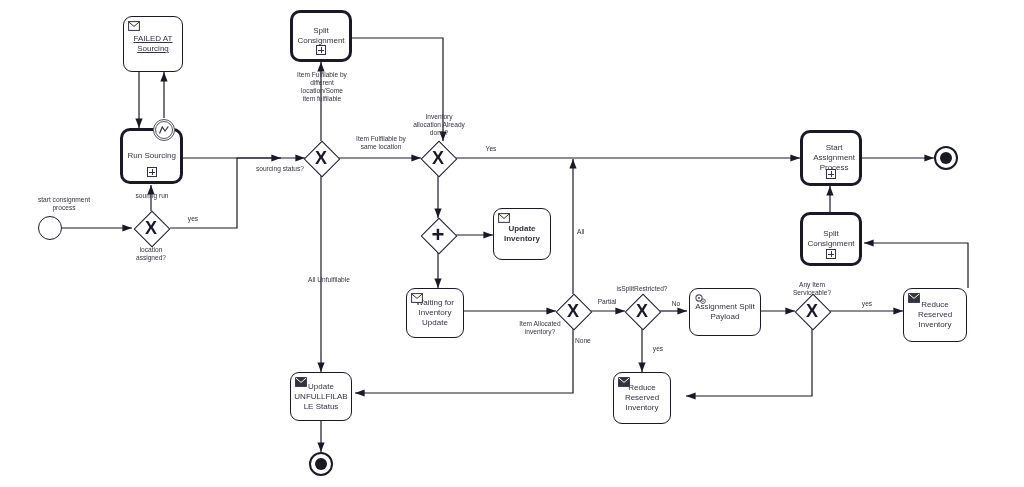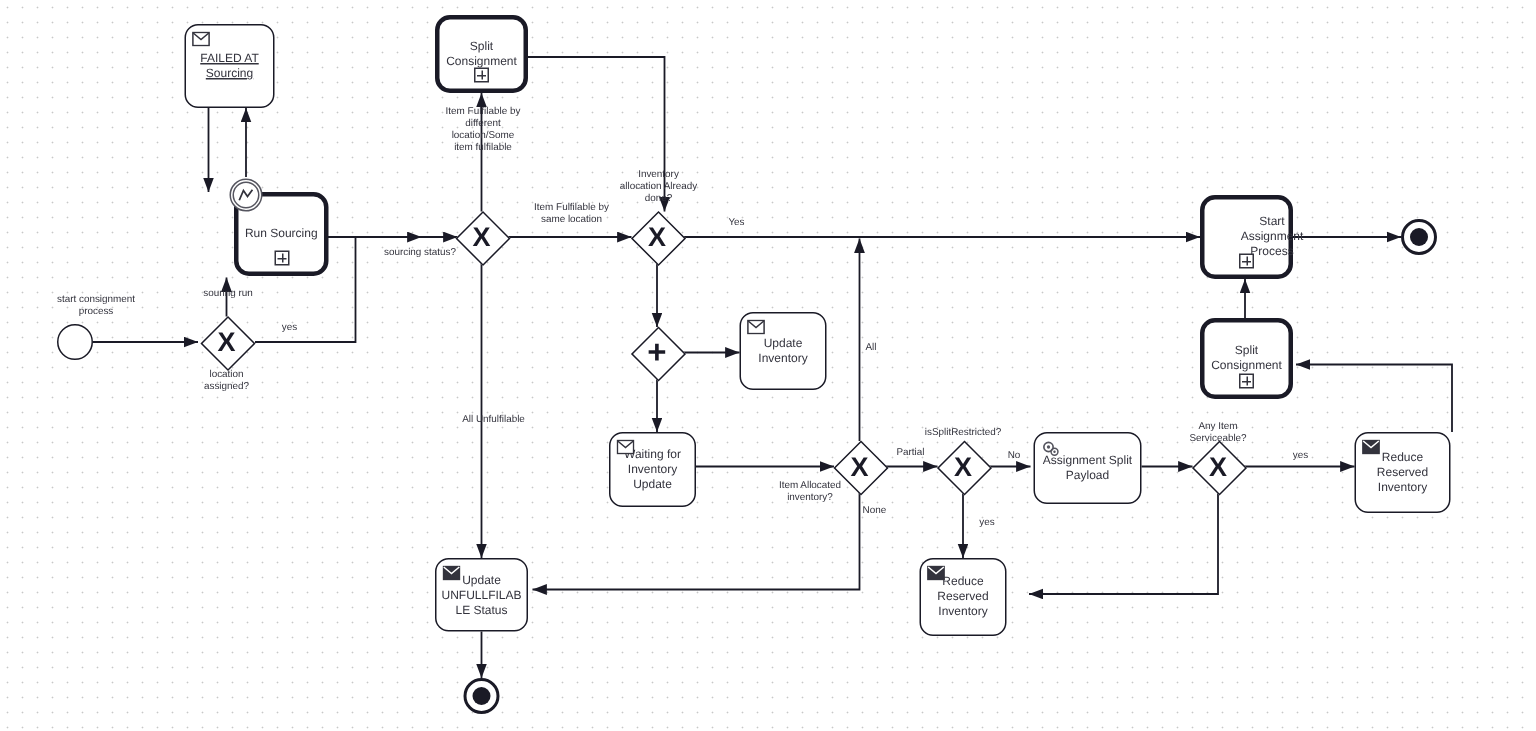"Split Consignment" .task.call { align-items: none -> flex-end }
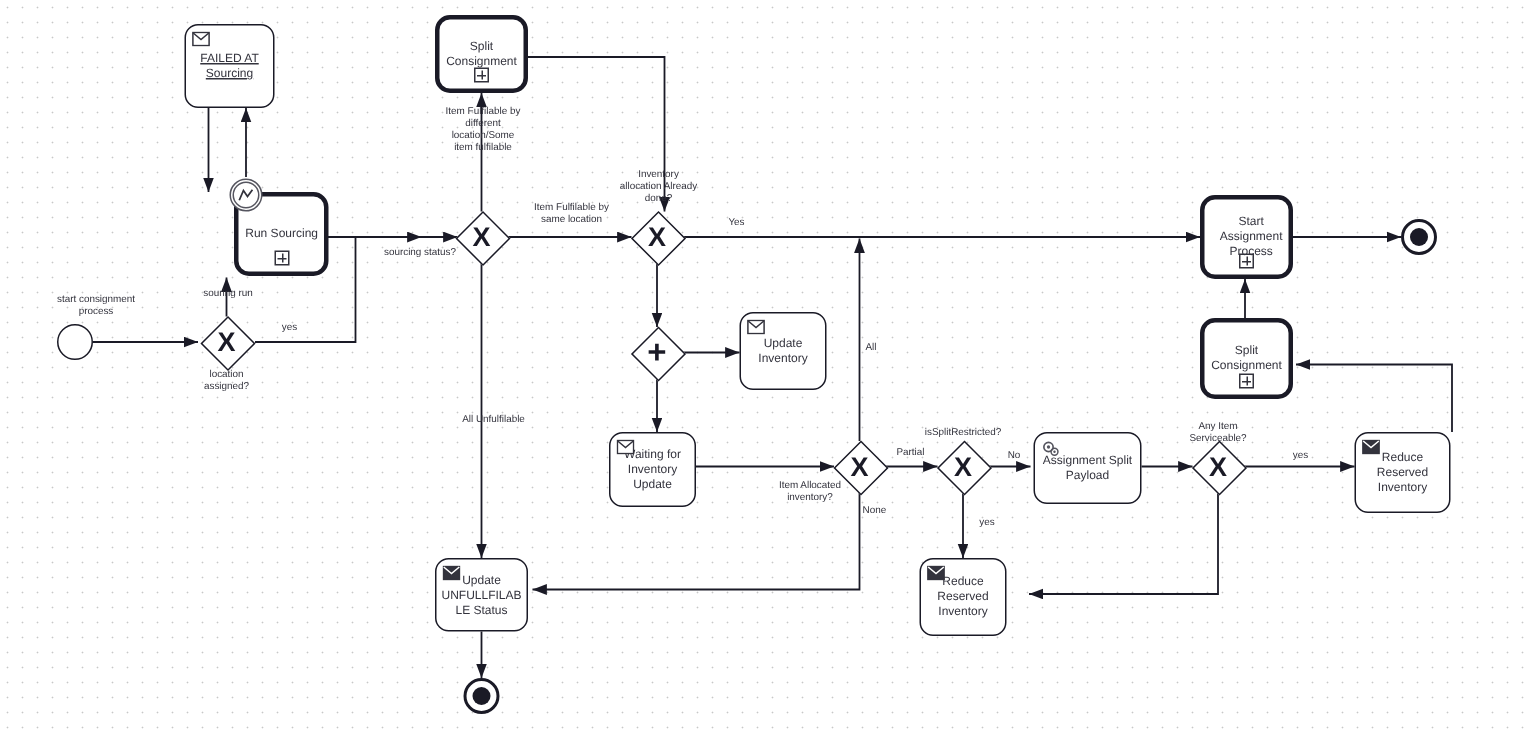"Run Sourcing" div.node { margin-left: 36px -> none }
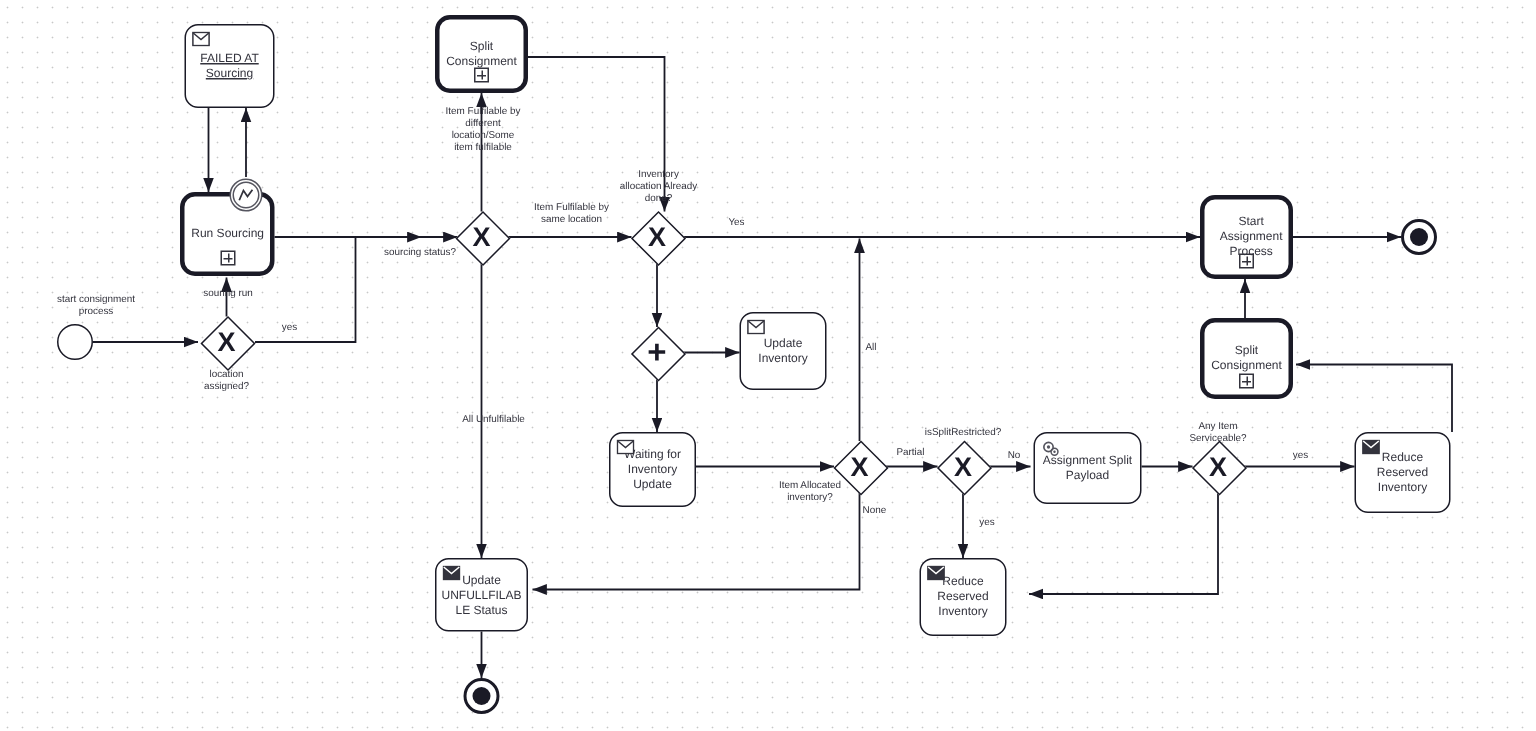"Update Inventory" div.node { font-weight: none -> bold }
